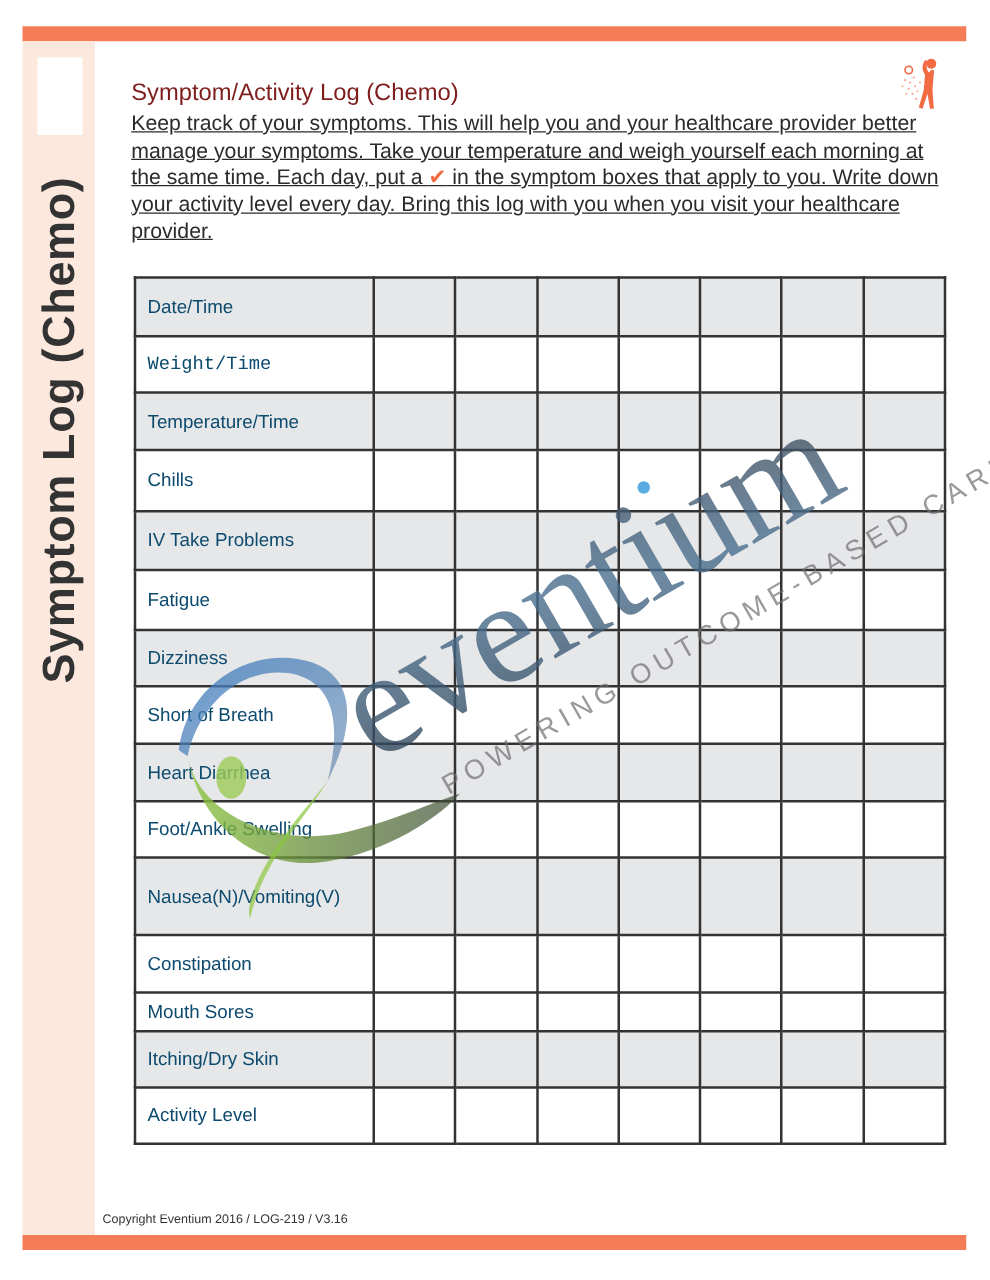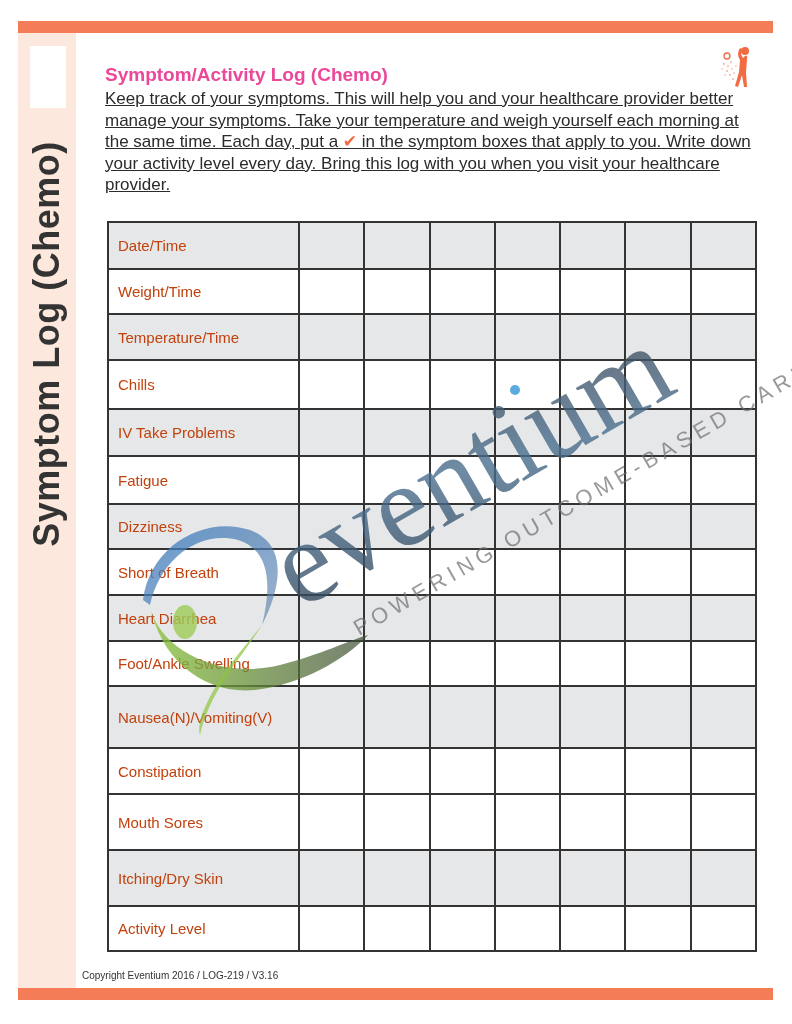"Symptom/Activity Log (Chemo)" .title { color: #ec4899 -> #7f1d1d; font-weight: bold -> normal }
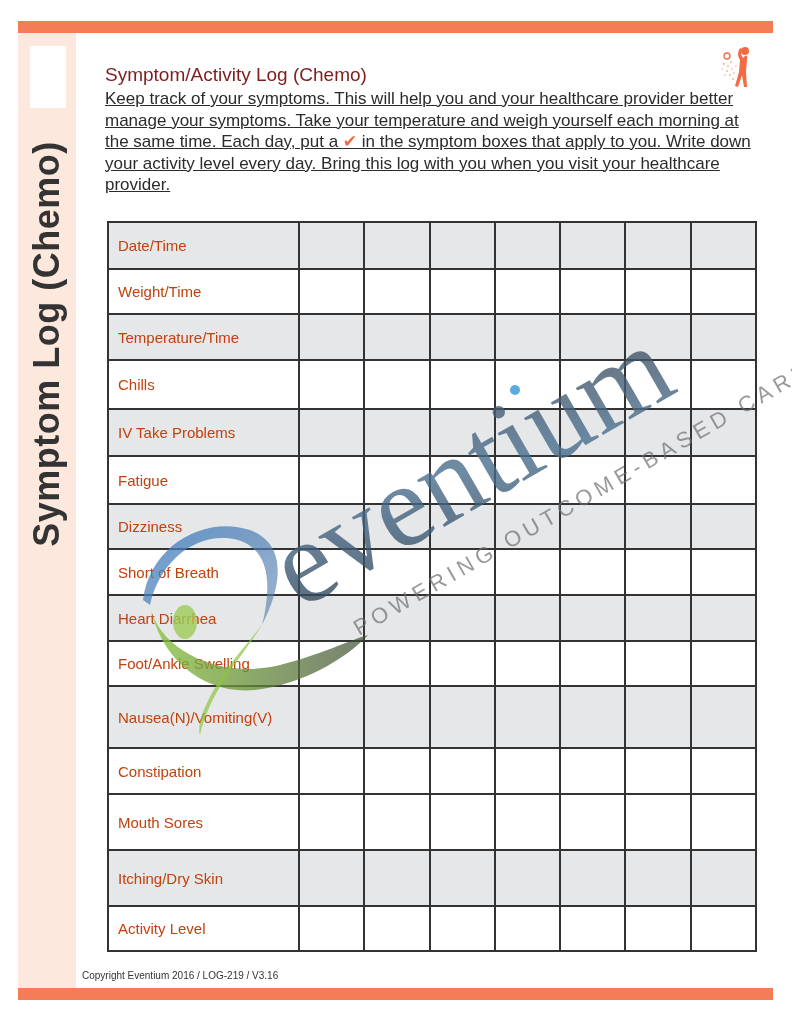"Date/Time" .log-table td.label { color: #c2410c -> #0c4a6e }
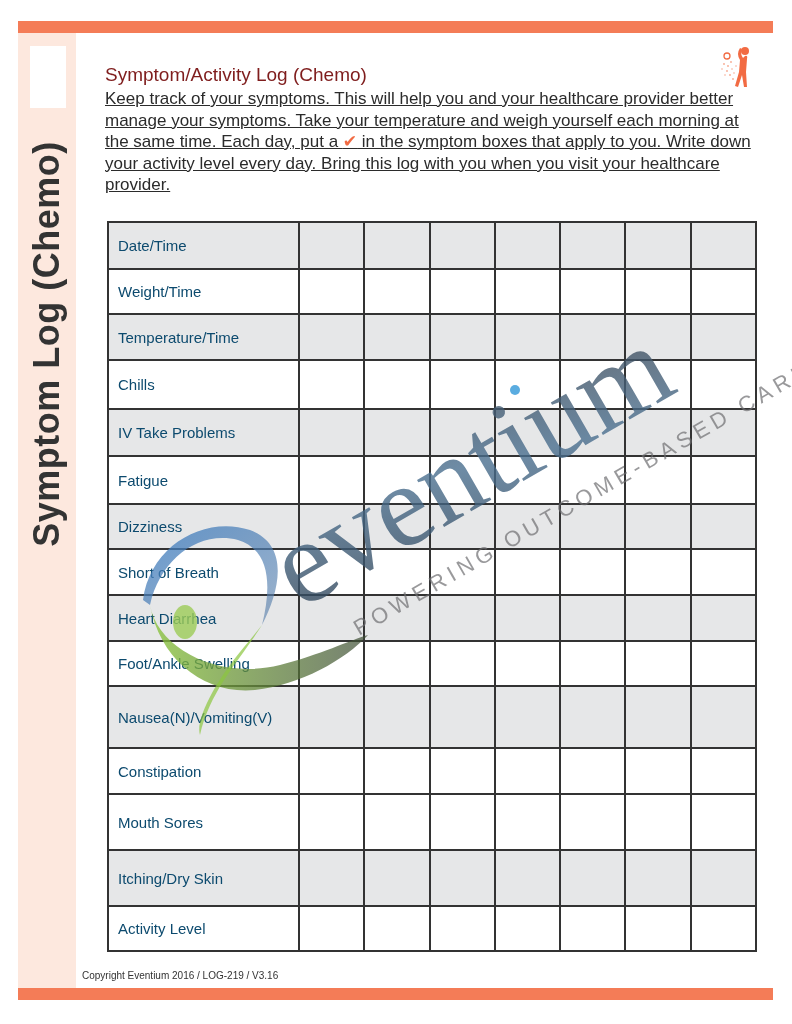"Weight/Time" tr.plain { font-family: none -> Liberation Mono, monospace }
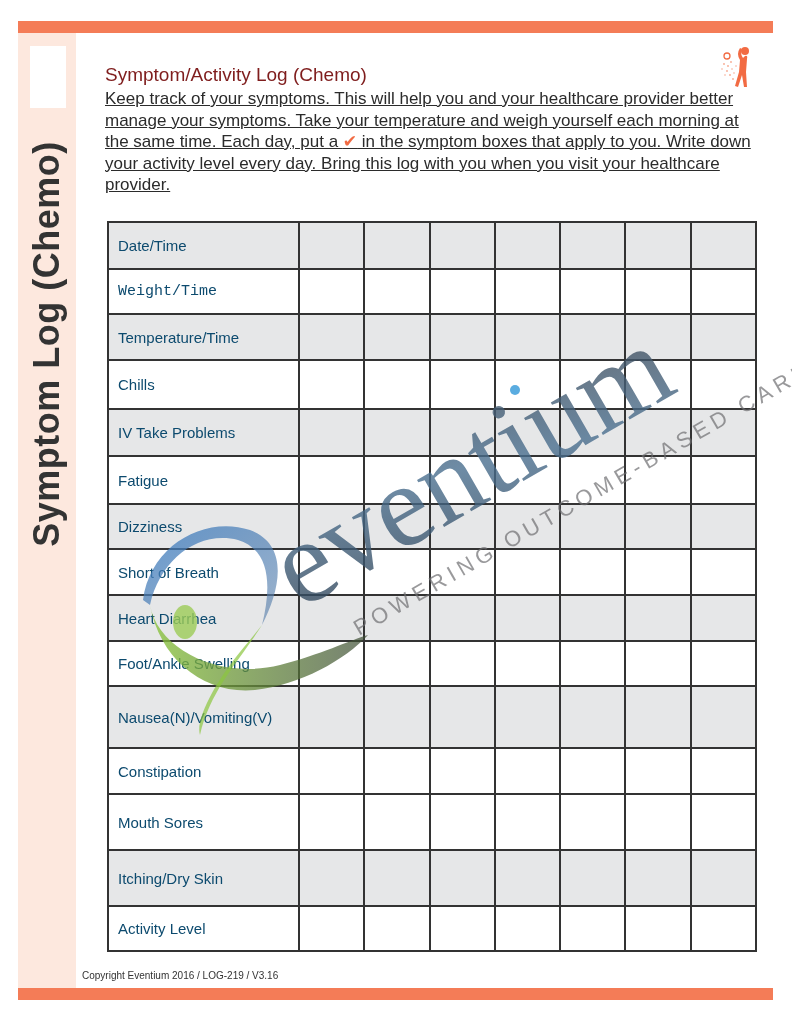"Mouth Sores" tr.plain { height: 56px -> 31px }
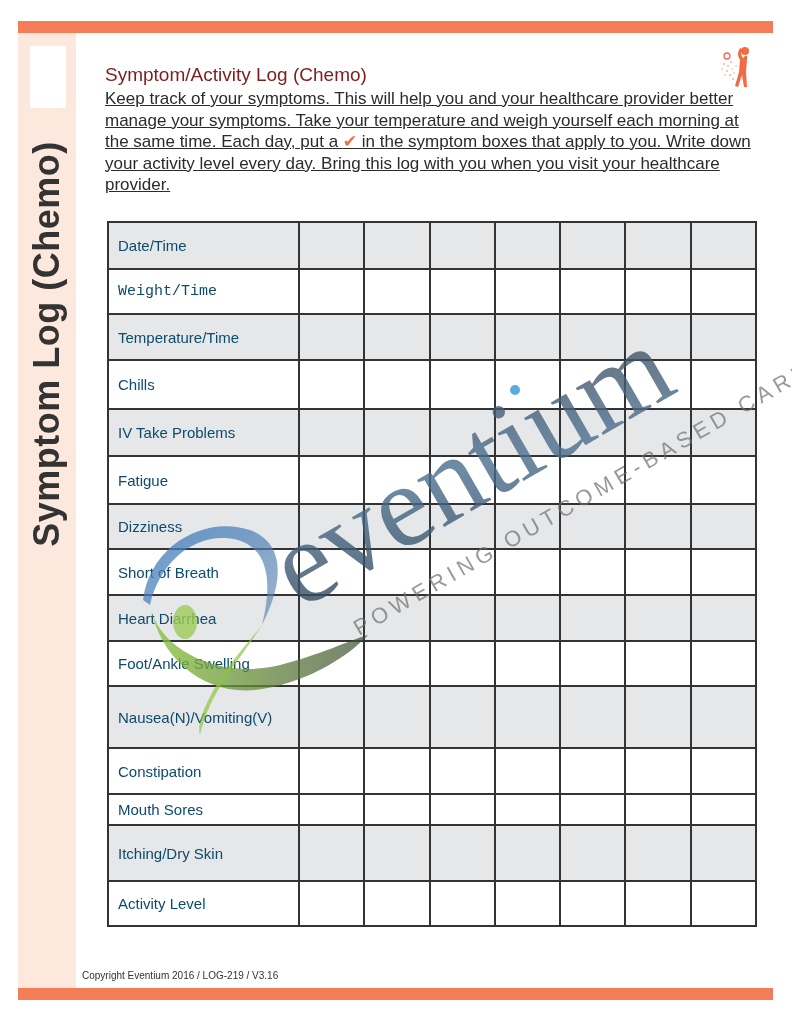"Itching/Dry Skin" tr.shaded { height: 56px -> 45px }
